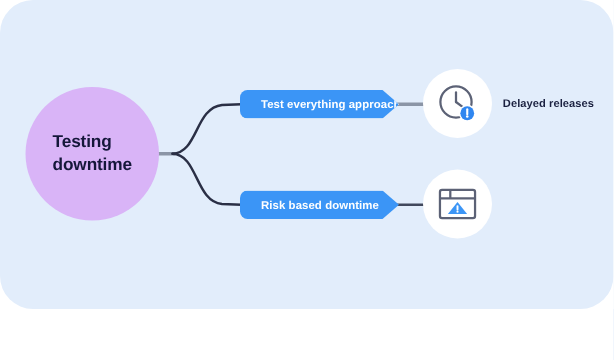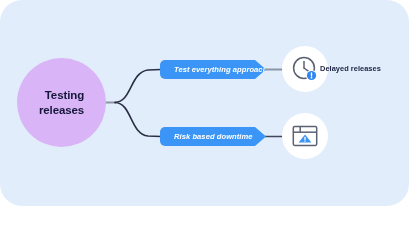"Test everything approach" .branch-tag { font-style: italic -> none }
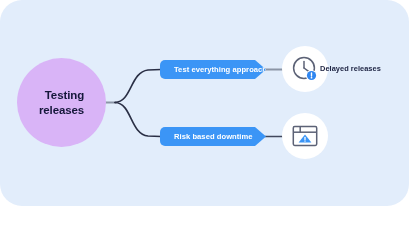"Delayed releases" #outcome-0 { left: 320px -> 330px; text-align: none -> right }
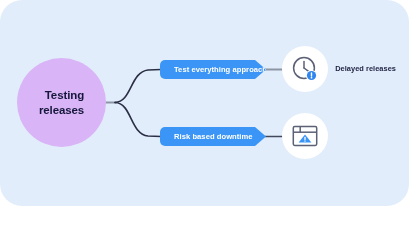"Testing" #central-node { text-align: right -> left }
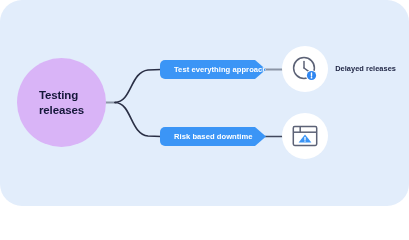"releases" span { text: releases -> downtime }
